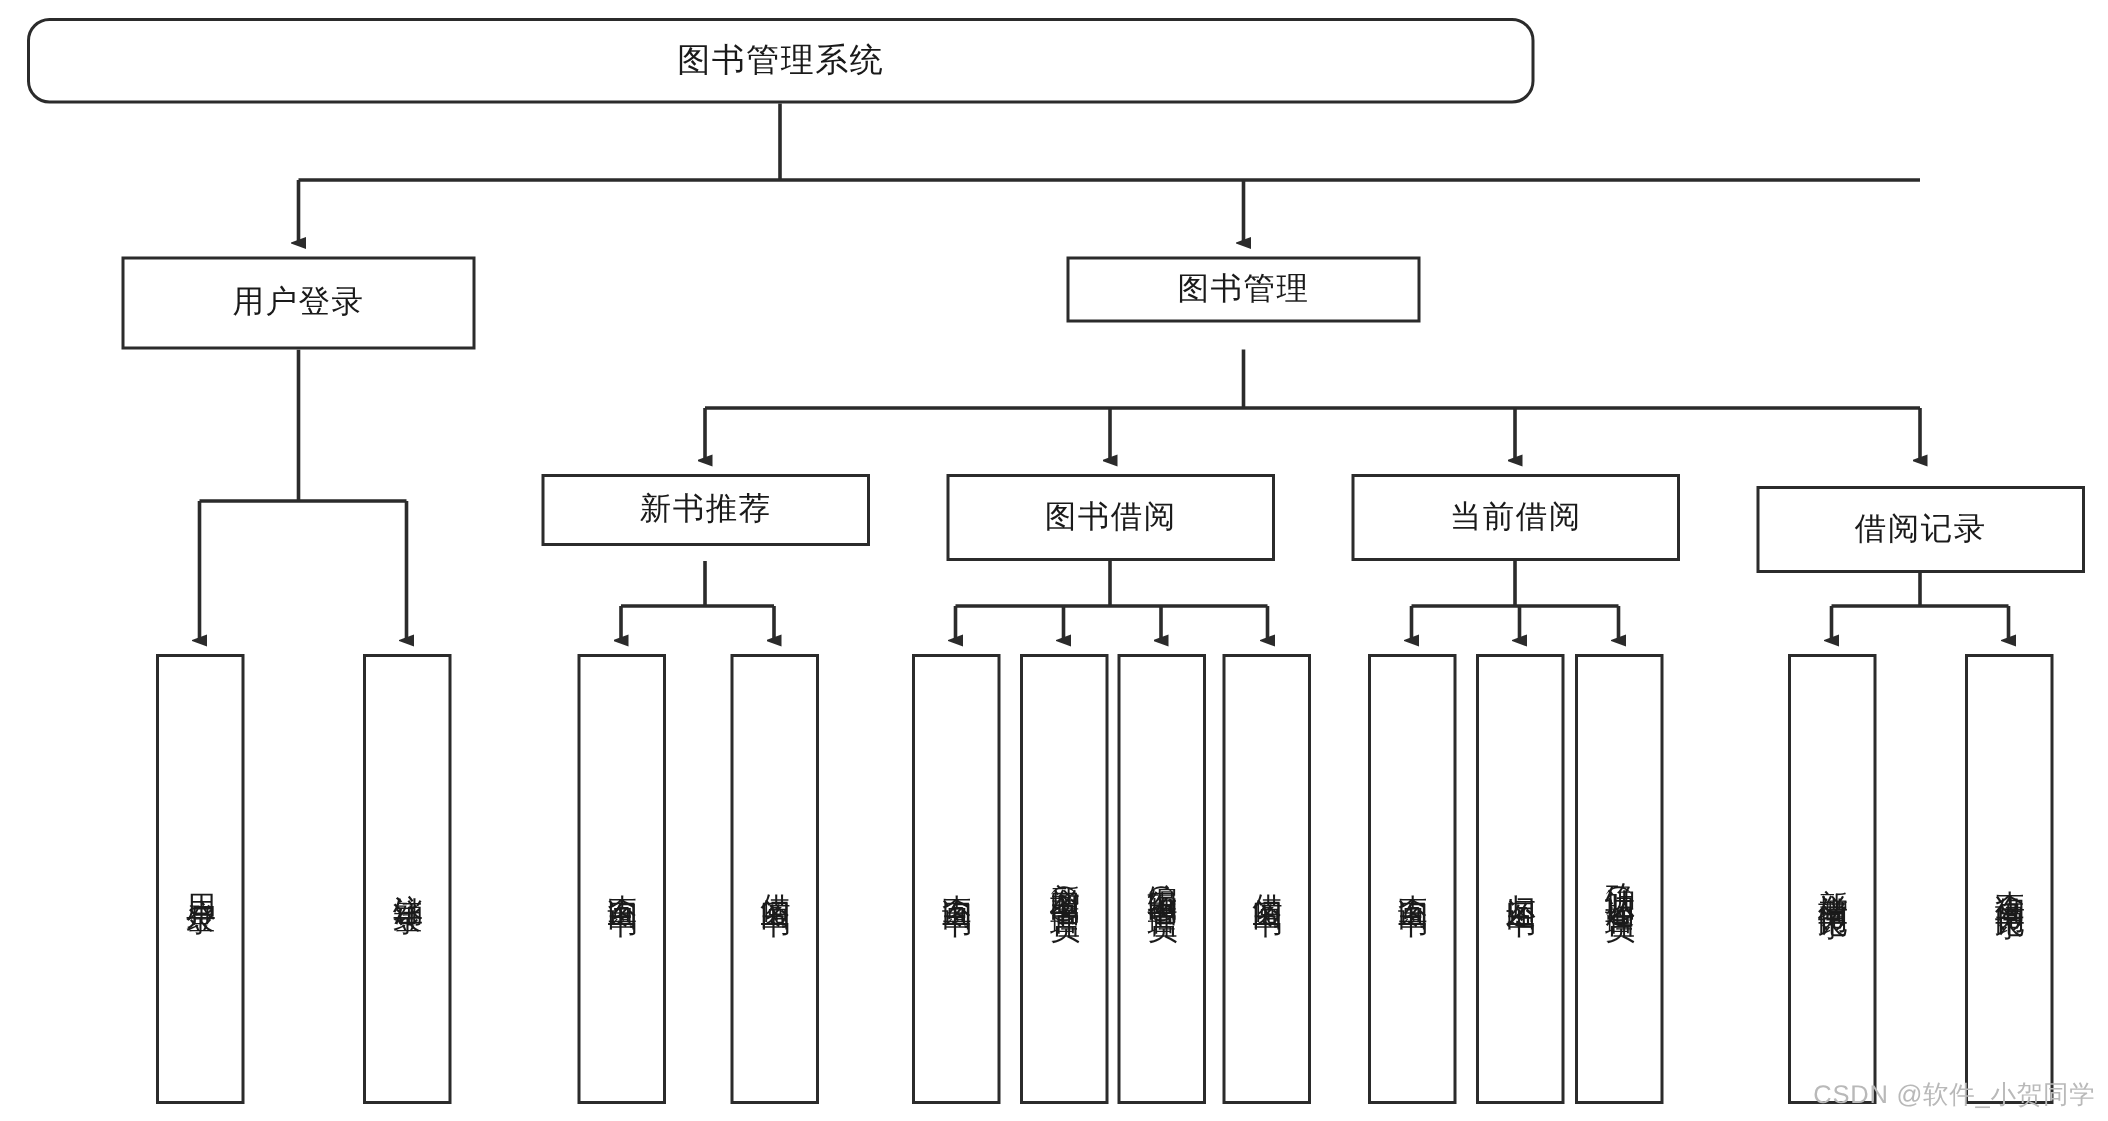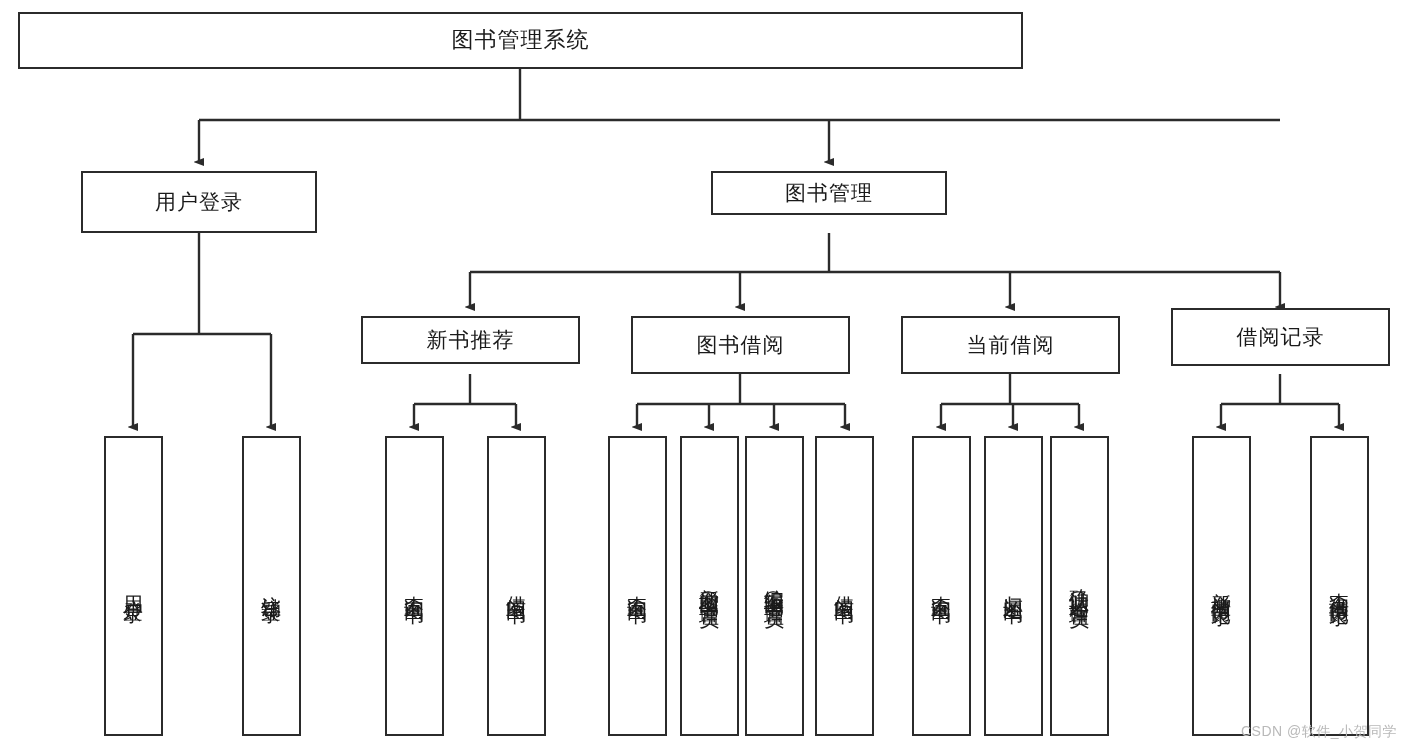"图书管理系统" .node.root { border-radius: none -> 15px }
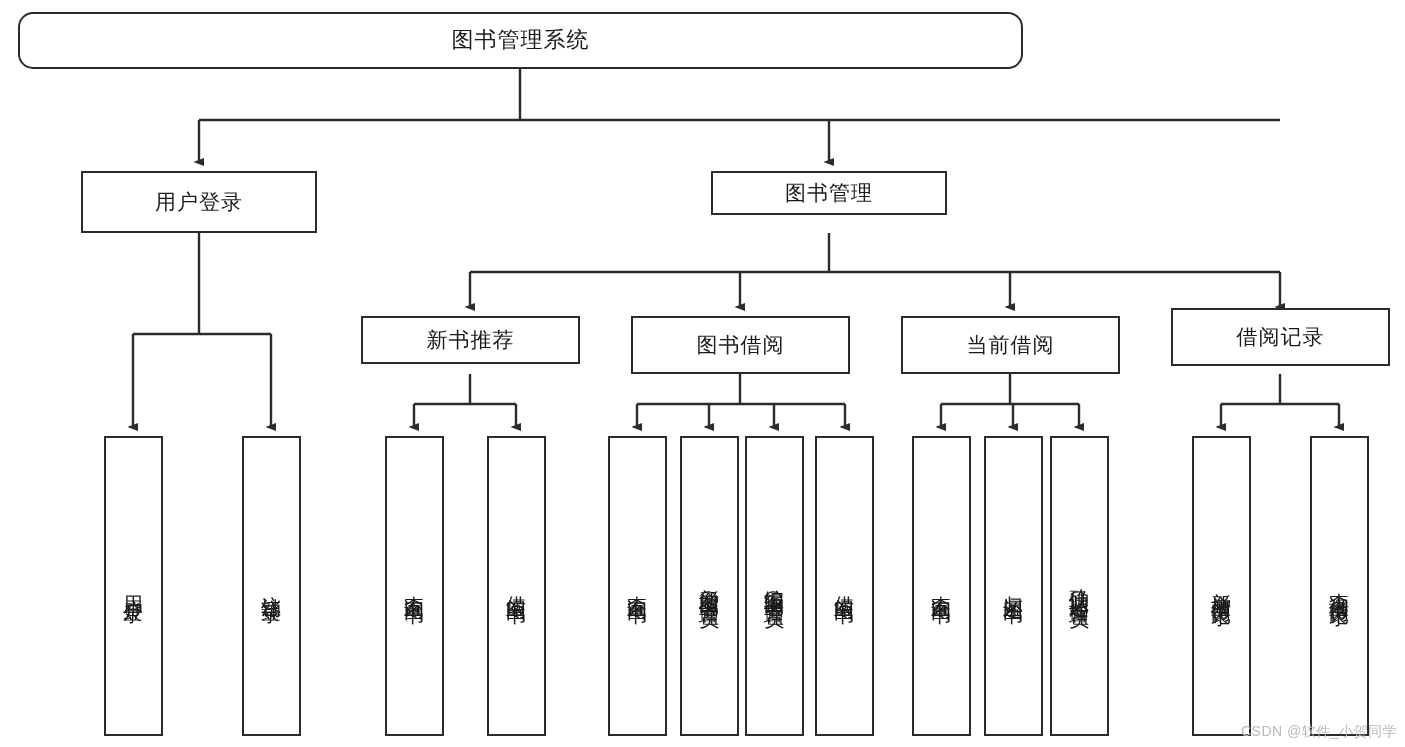"借阅记录" div.node { top: 308px -> 324px }
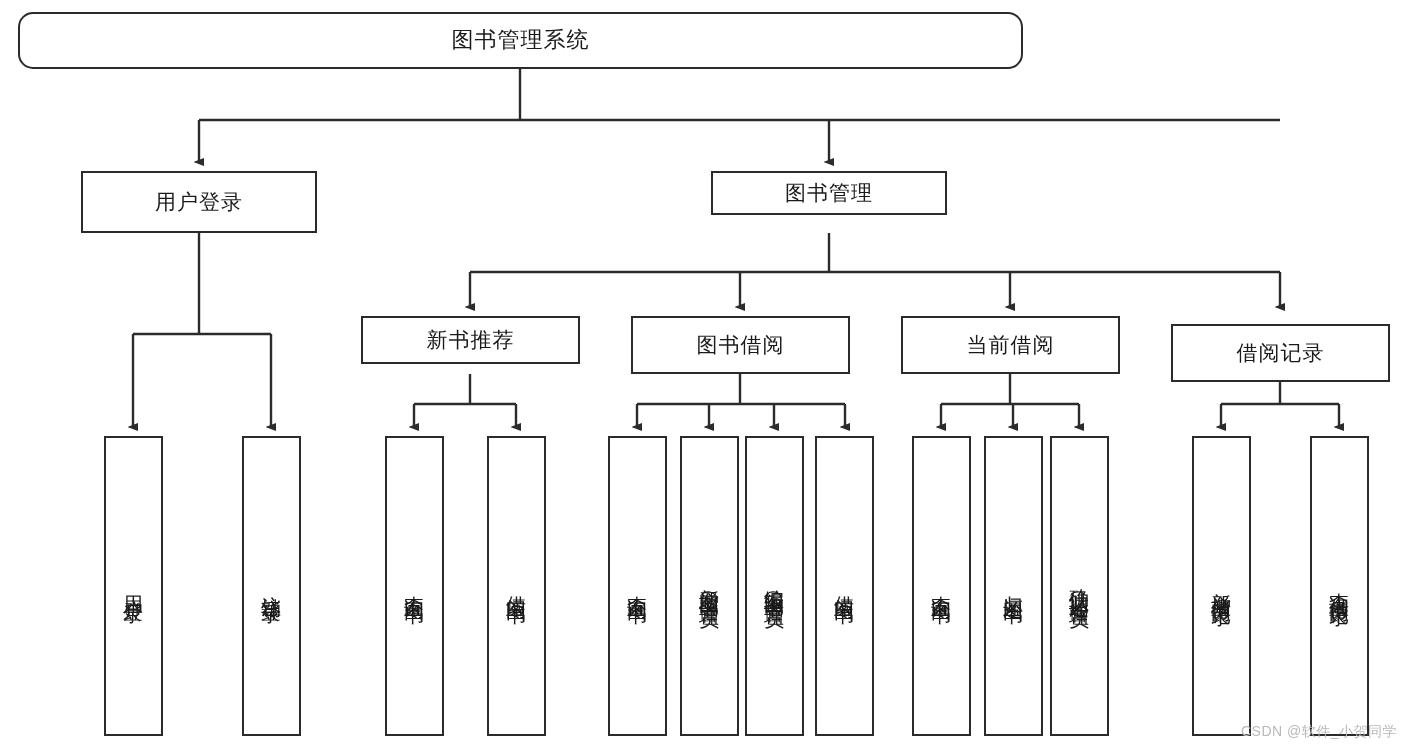"CSDN @软件_小贺同学" #watermark { font-size: 14px -> 17px }
